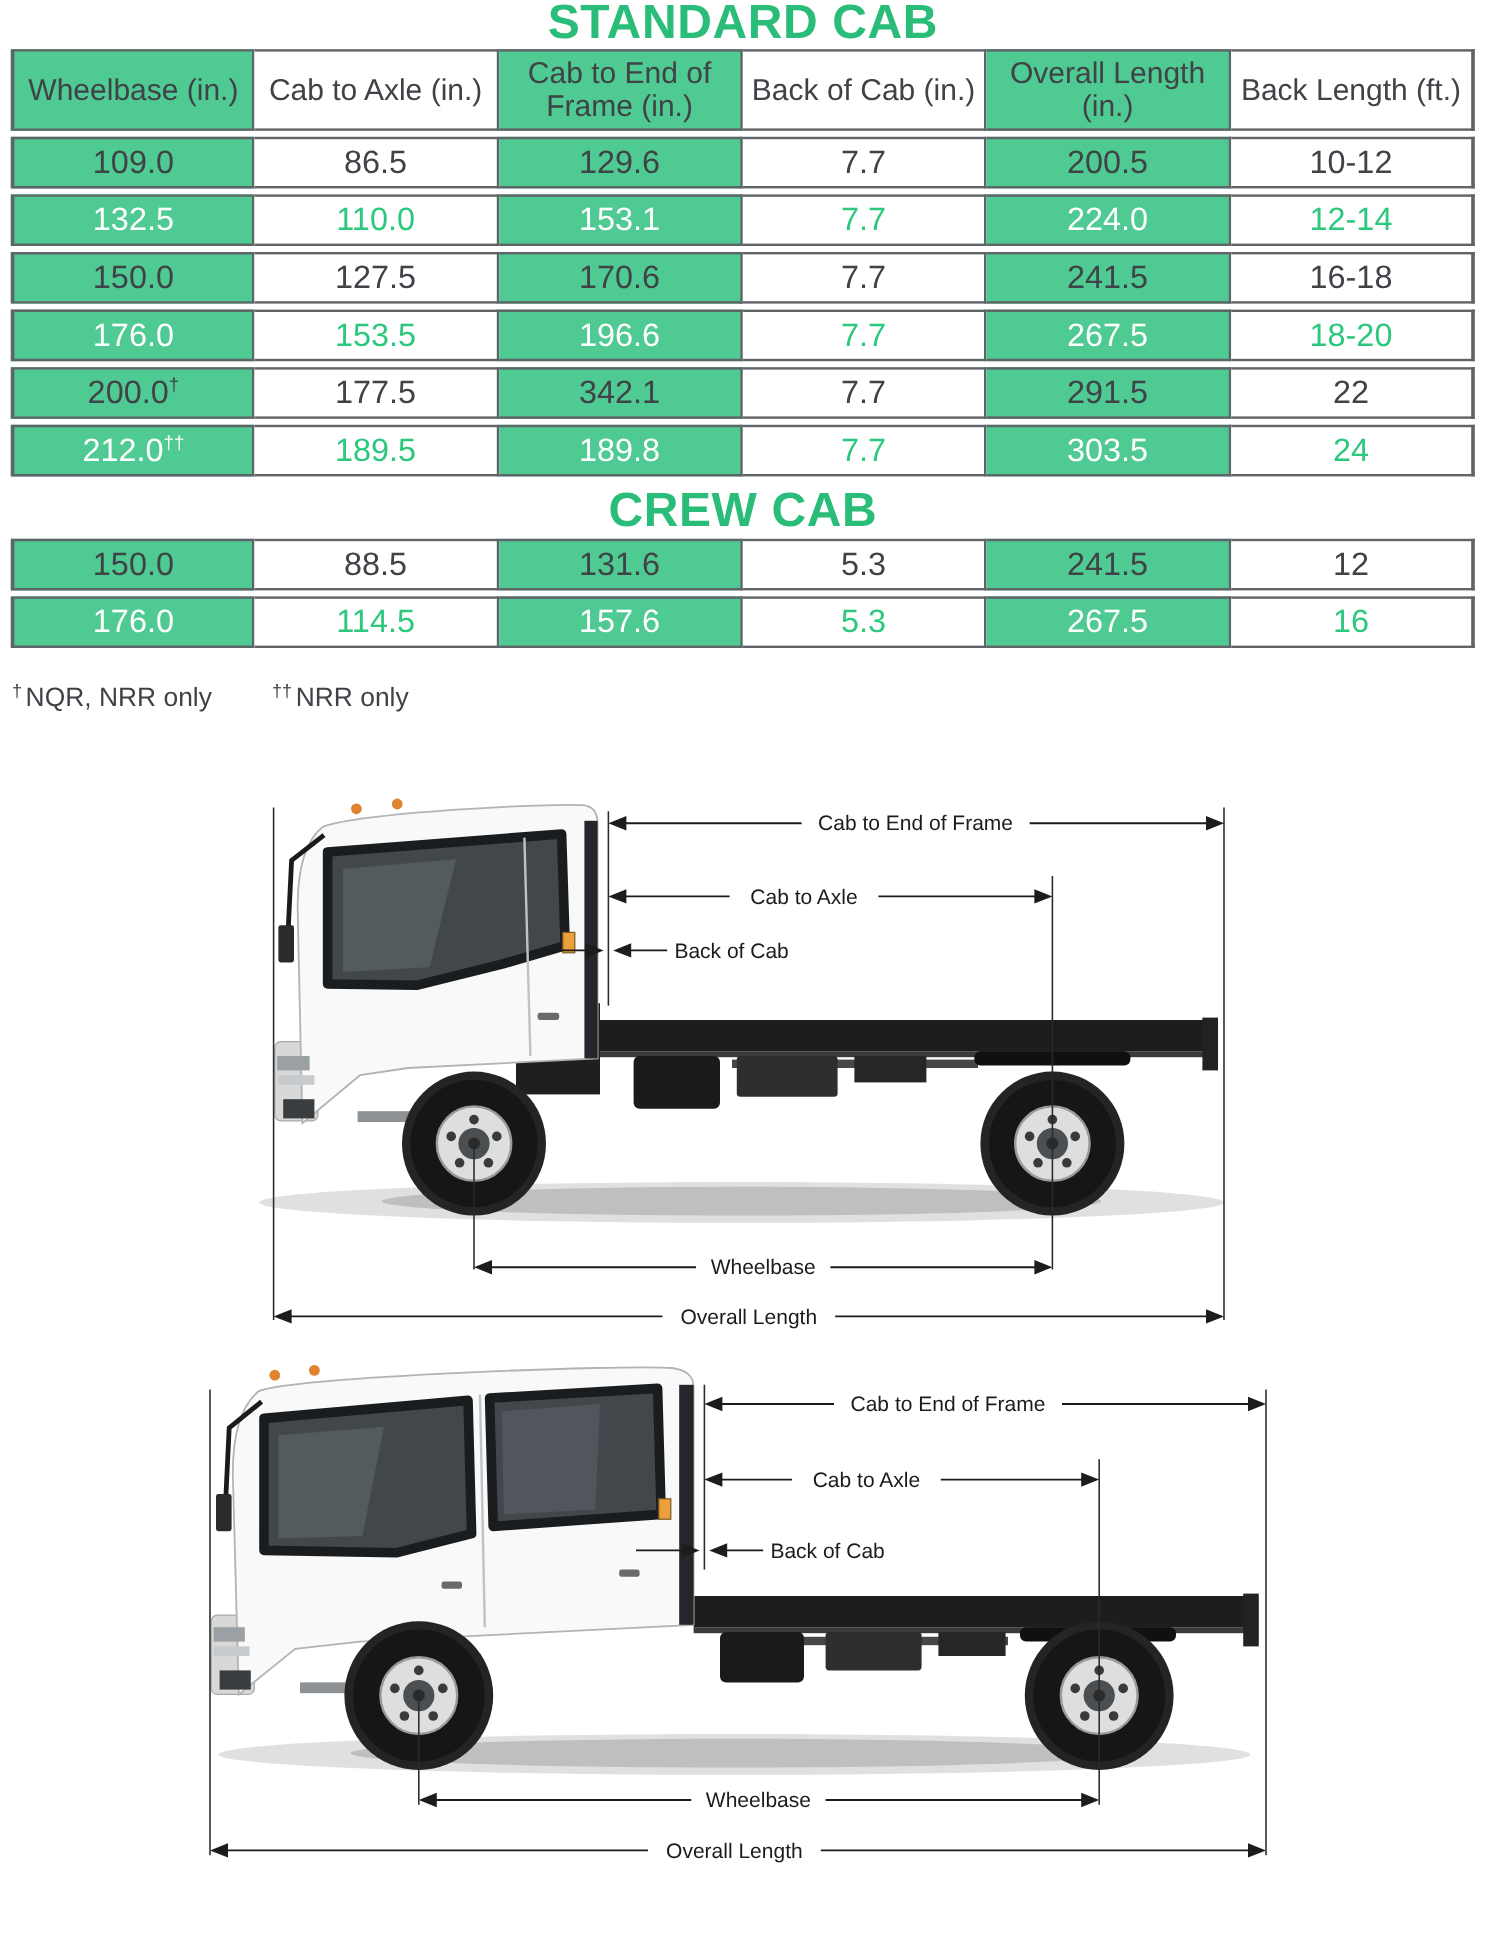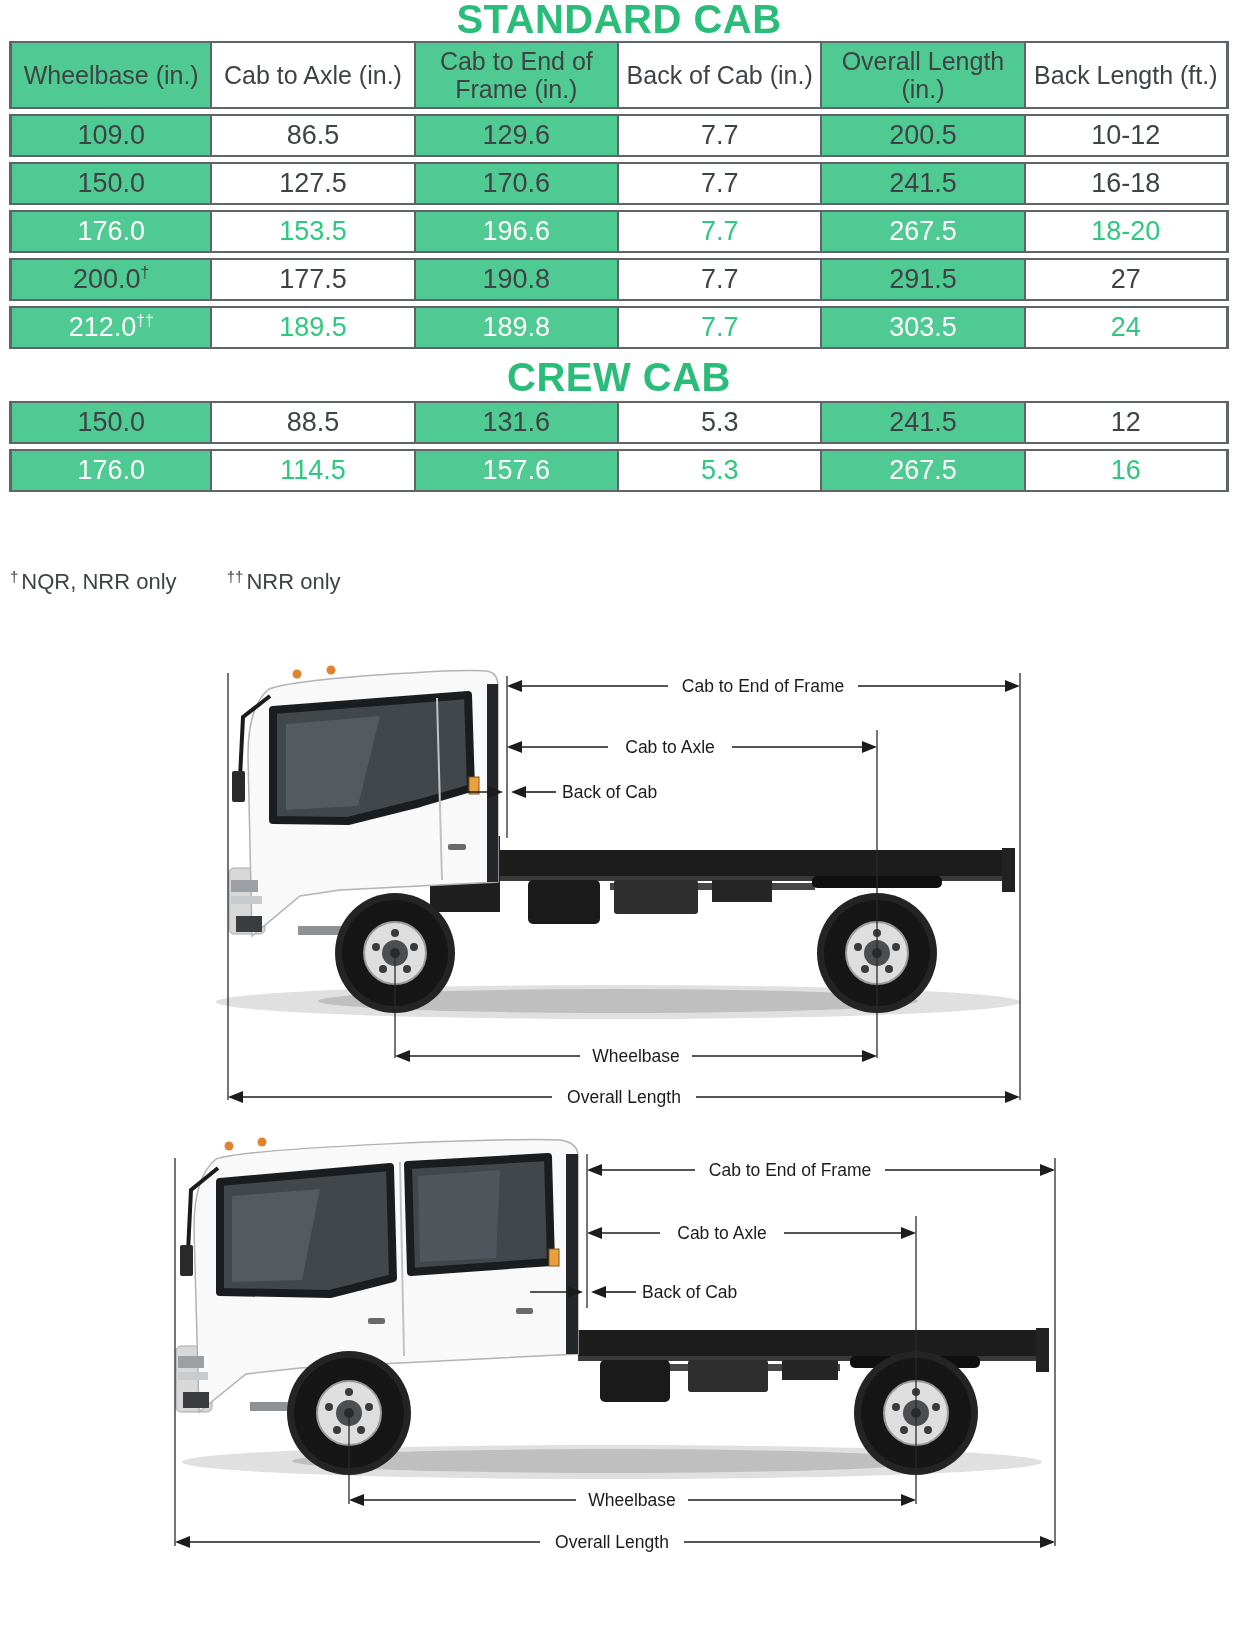"132.5" tr.light { html: none -> <tr> <td>132.5</td> <td>110.0</td> <td>153.1</td> <td>7.7</td> <td>224.0</td> <td>12-14</td> </tr> }
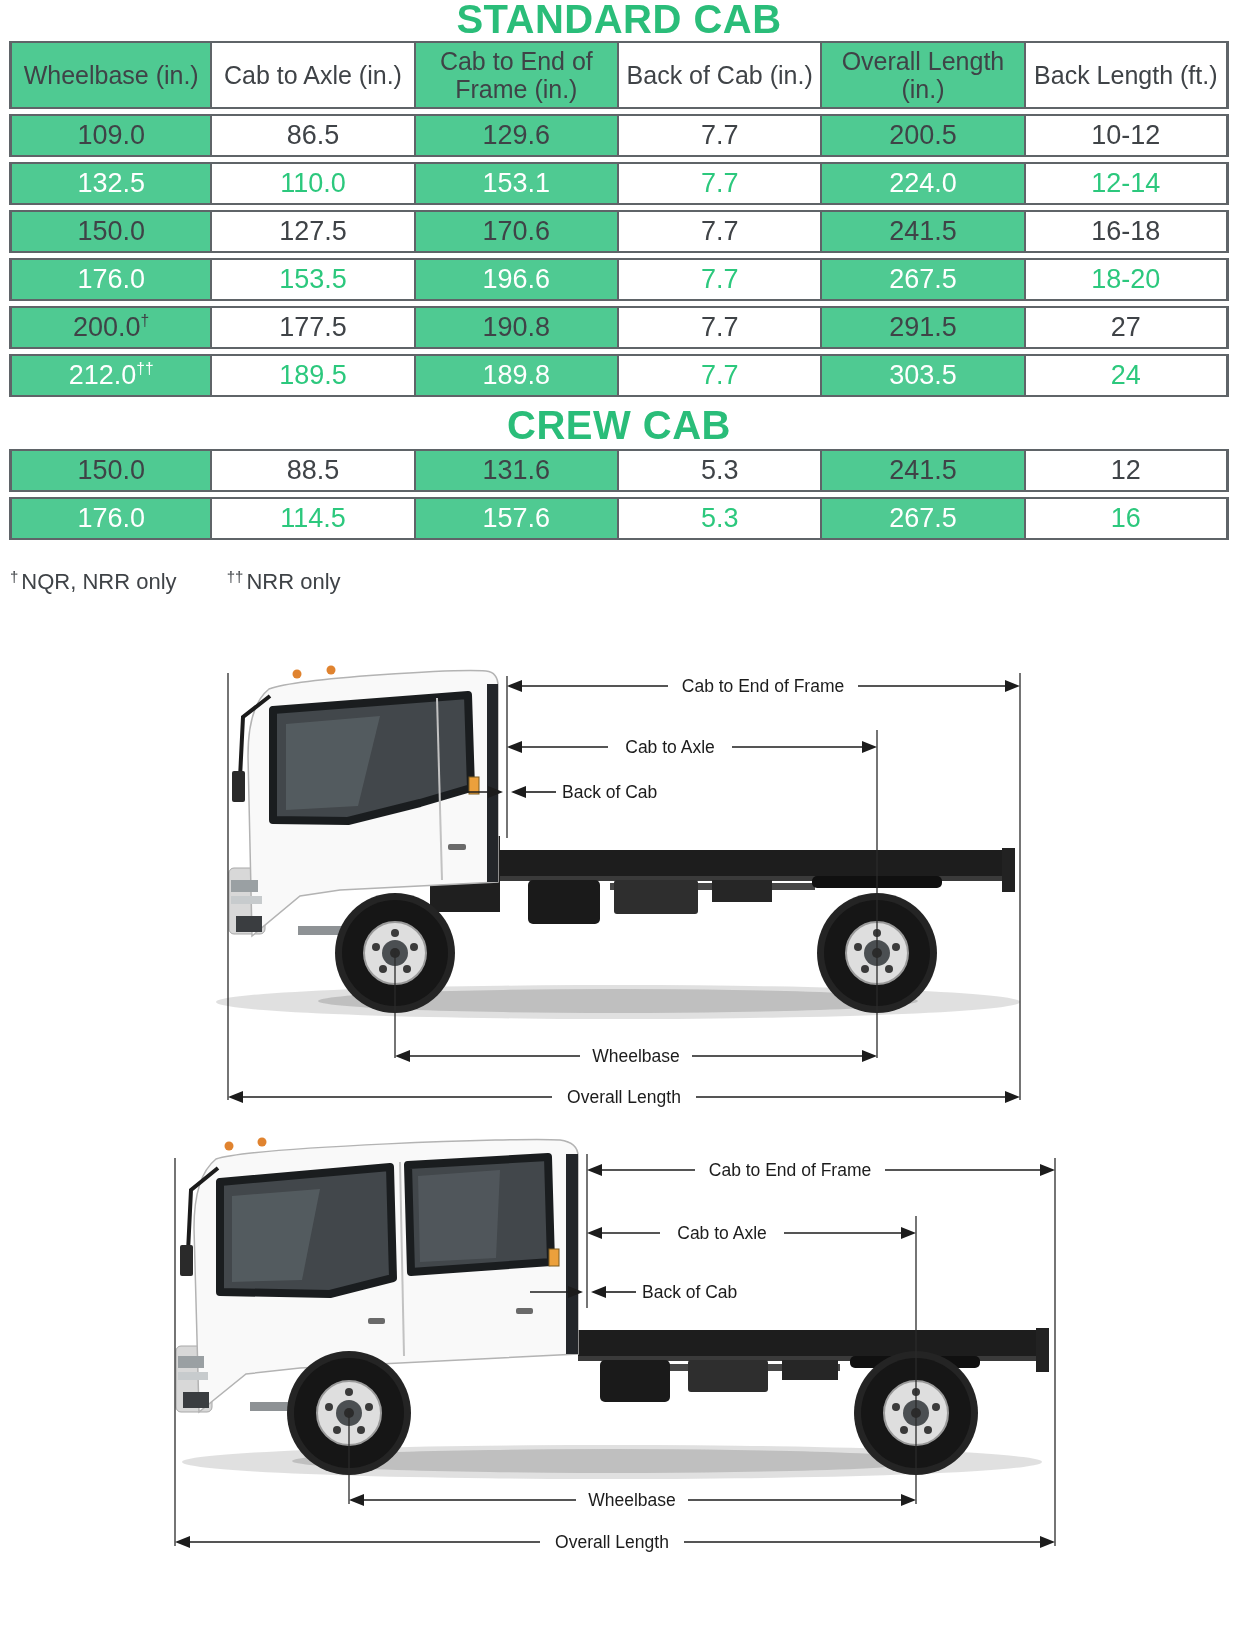"190.8" td.g { text: 190.8 -> 342.1 }
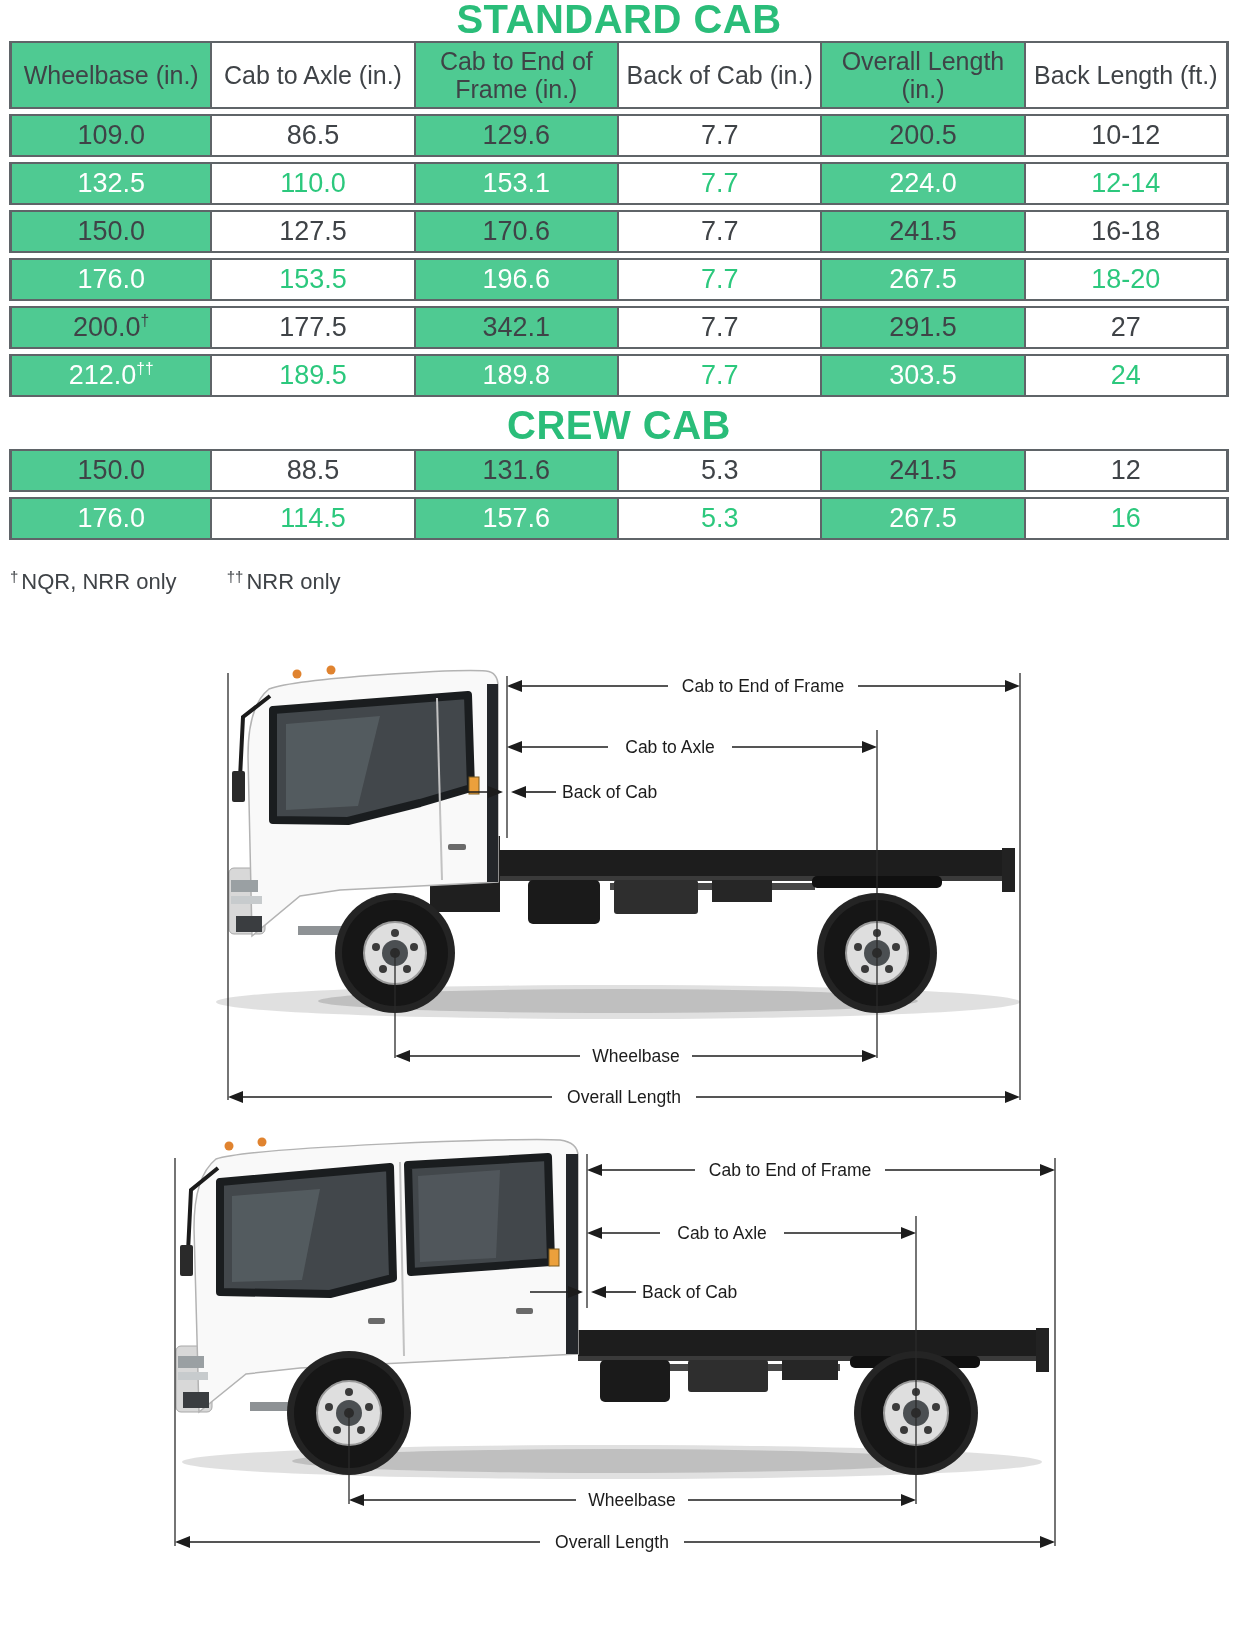"27" td.w { text: 27 -> 22 }
